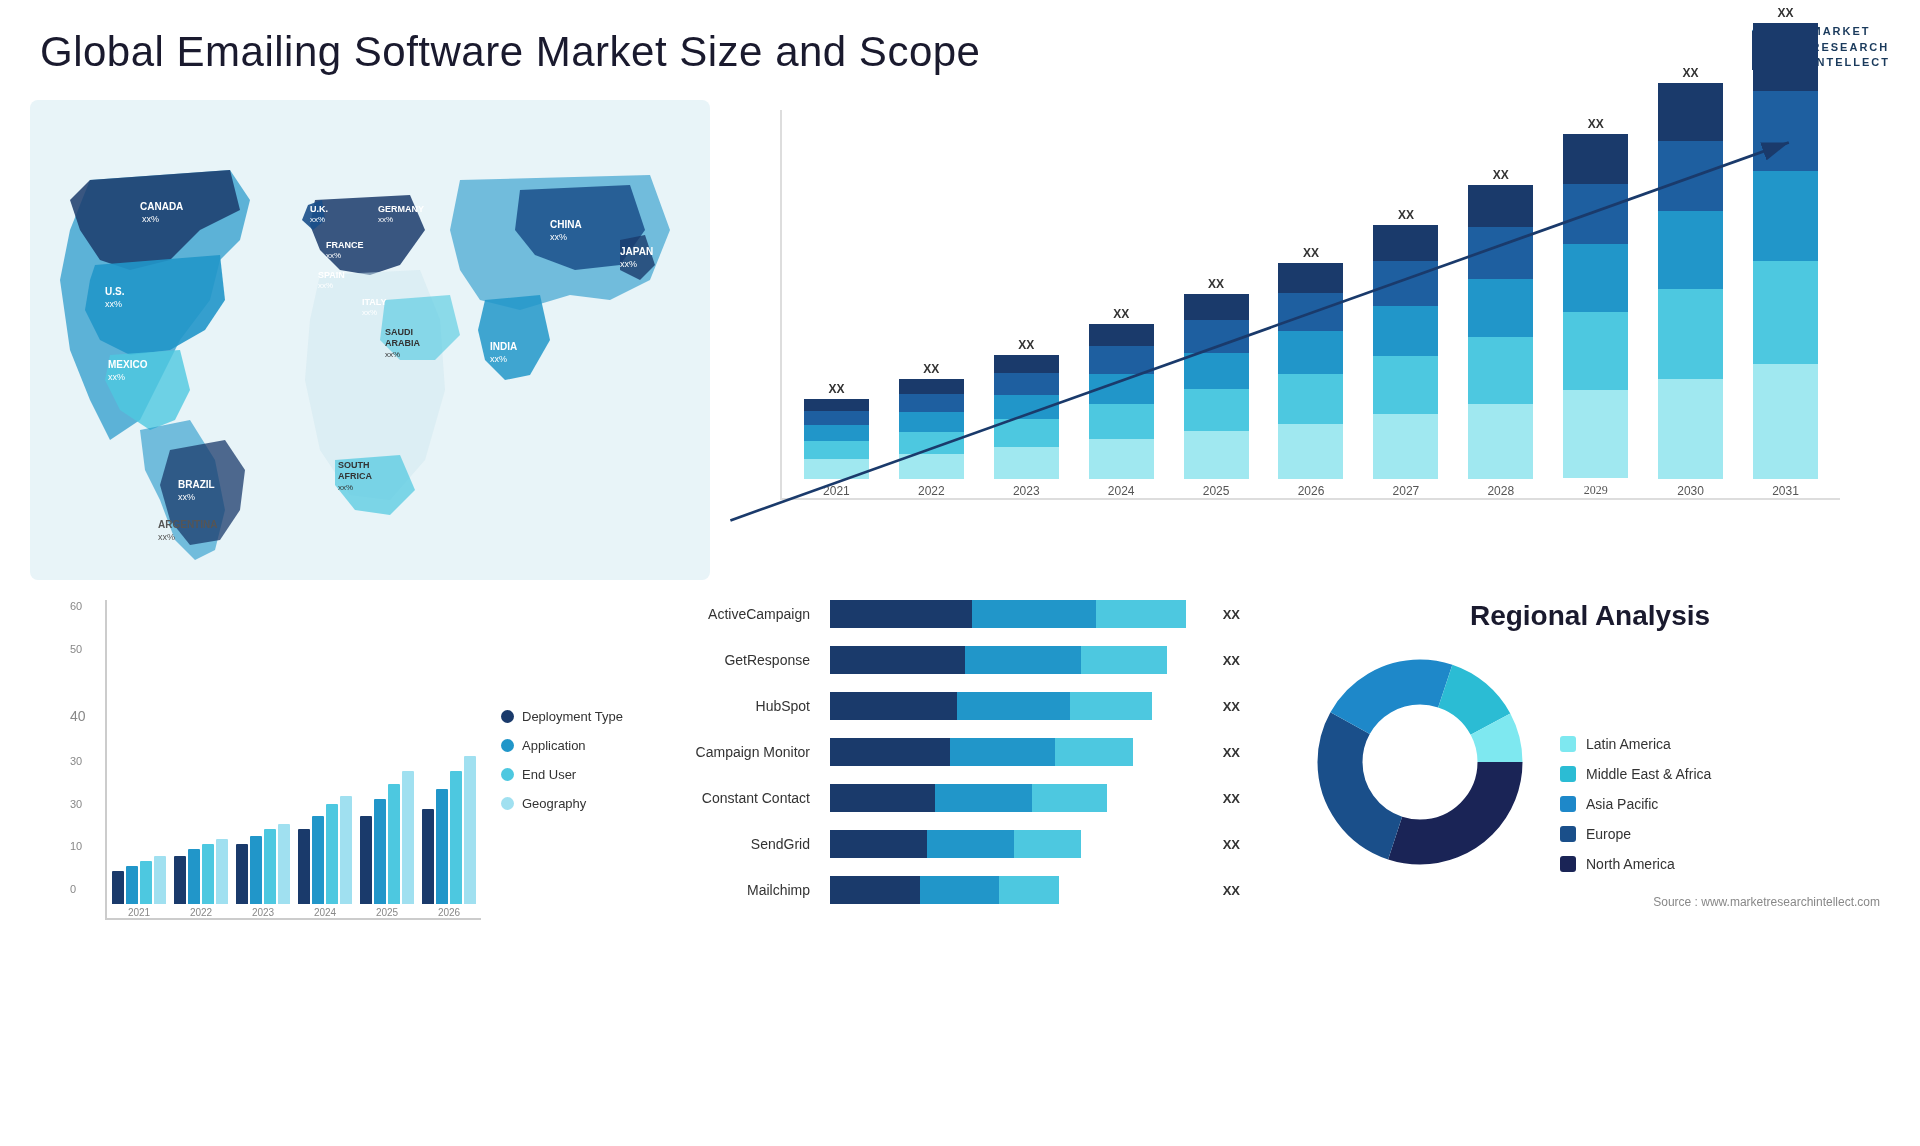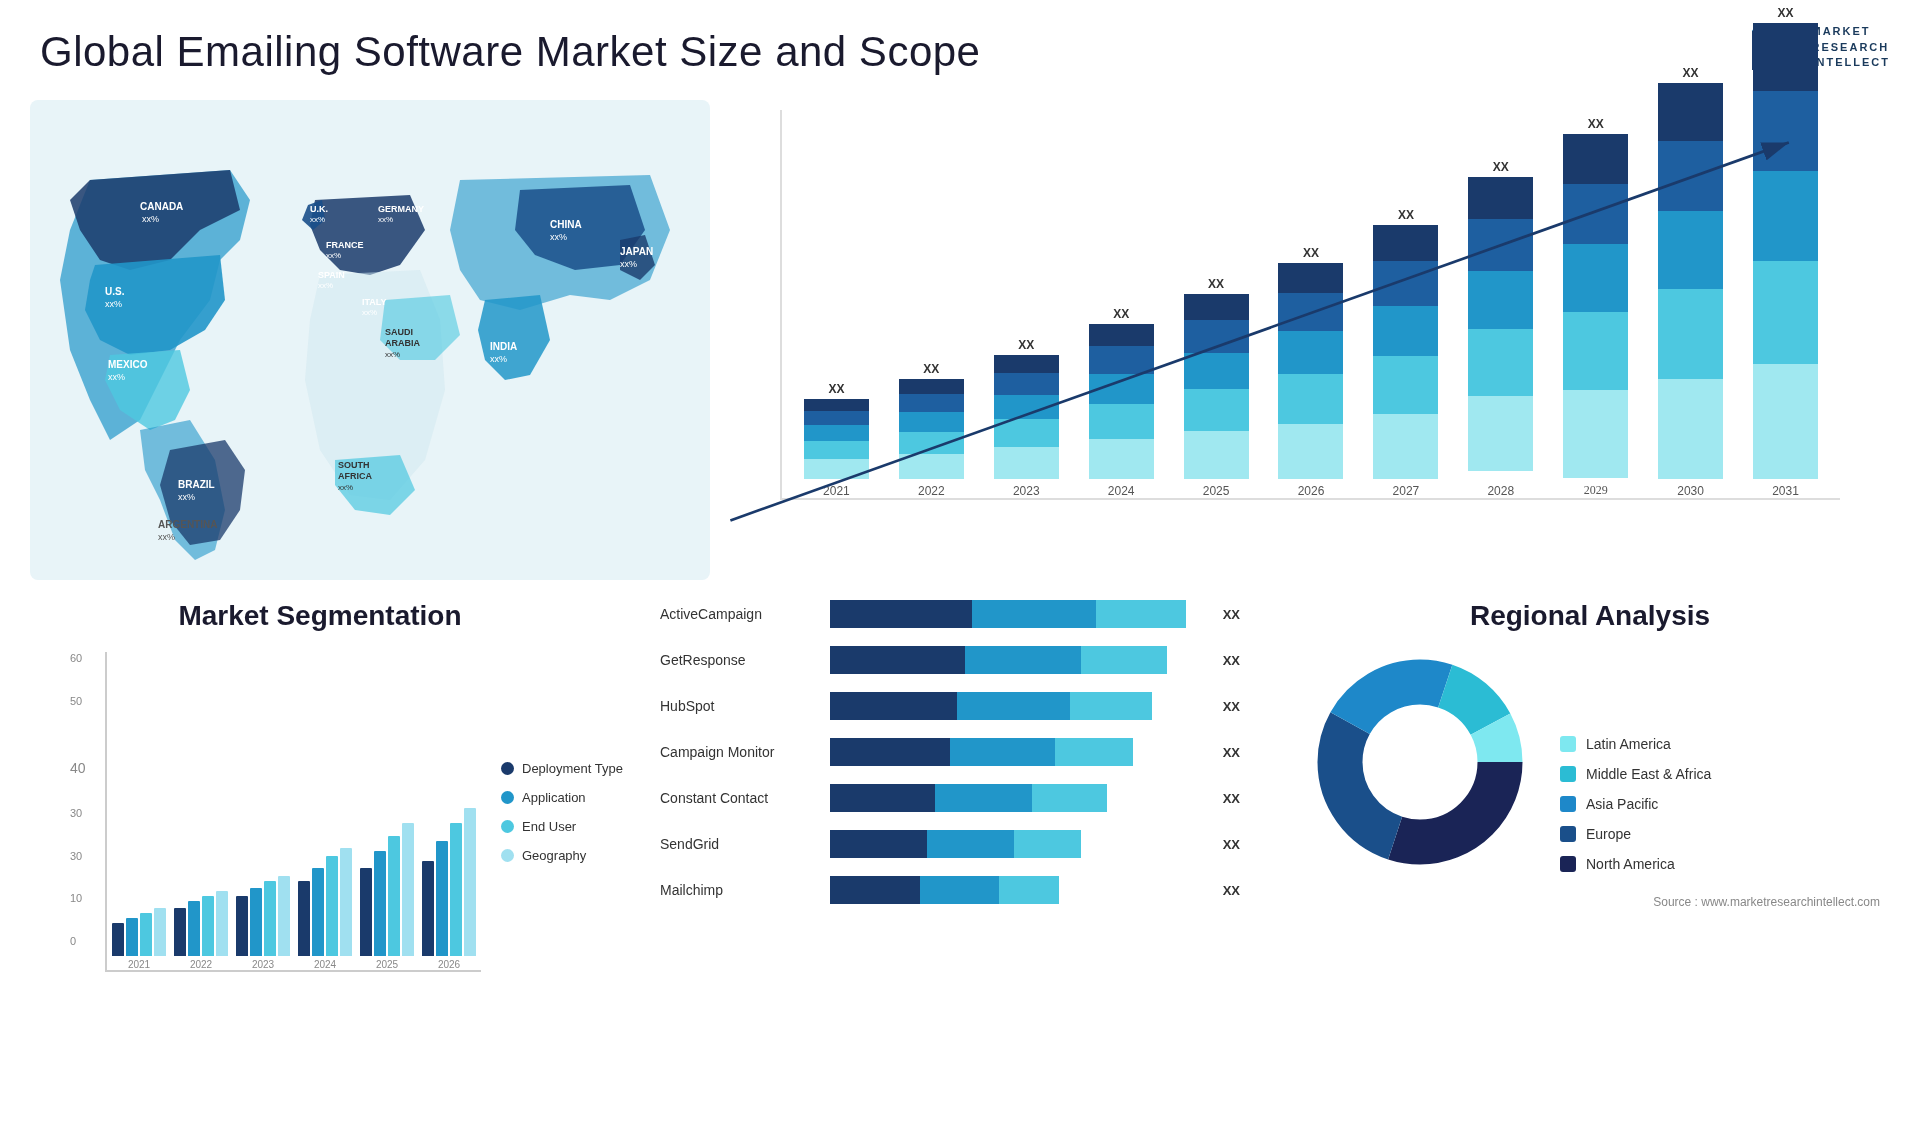"2028" span { margin-top: 13px -> 5px }
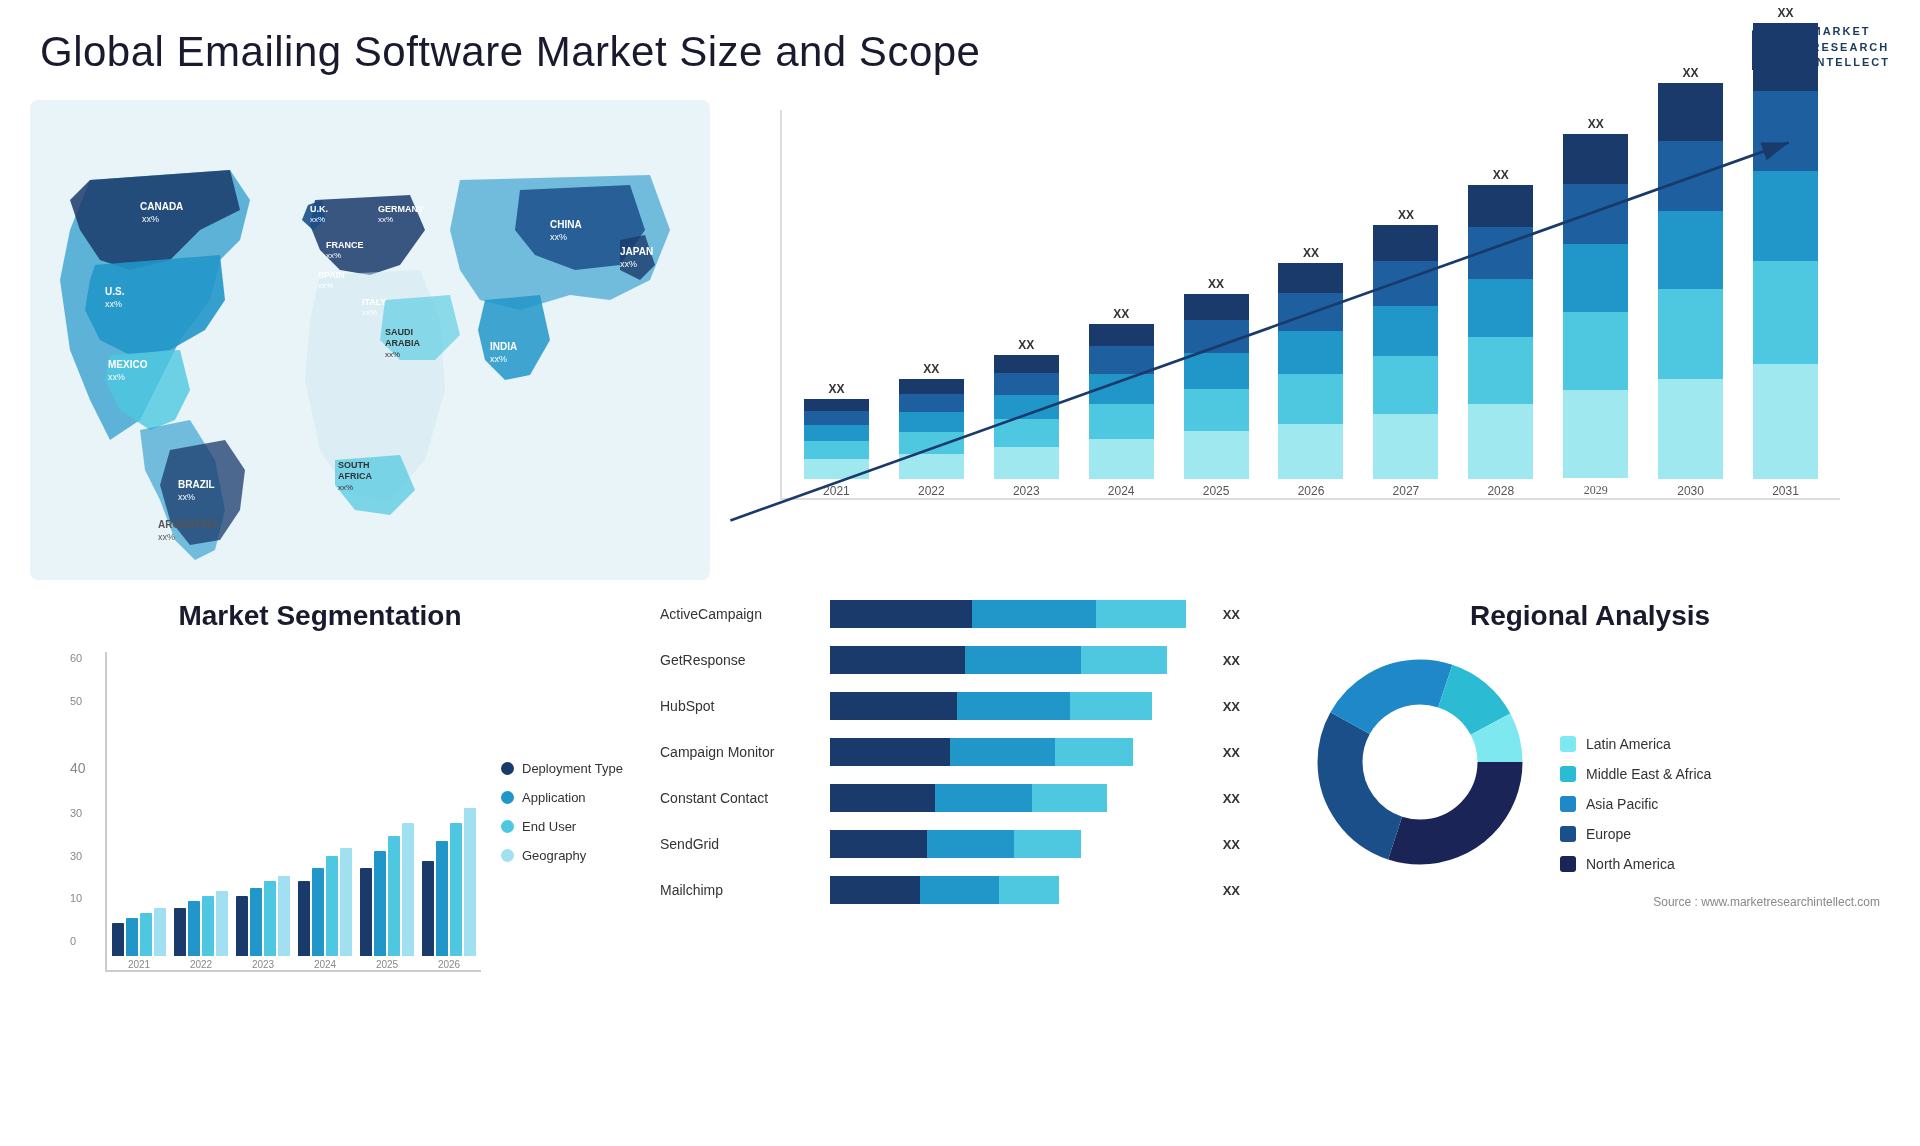"Market Segmentation" h2.section-title { html: <h2>Market Segmentation</h2> -> none }
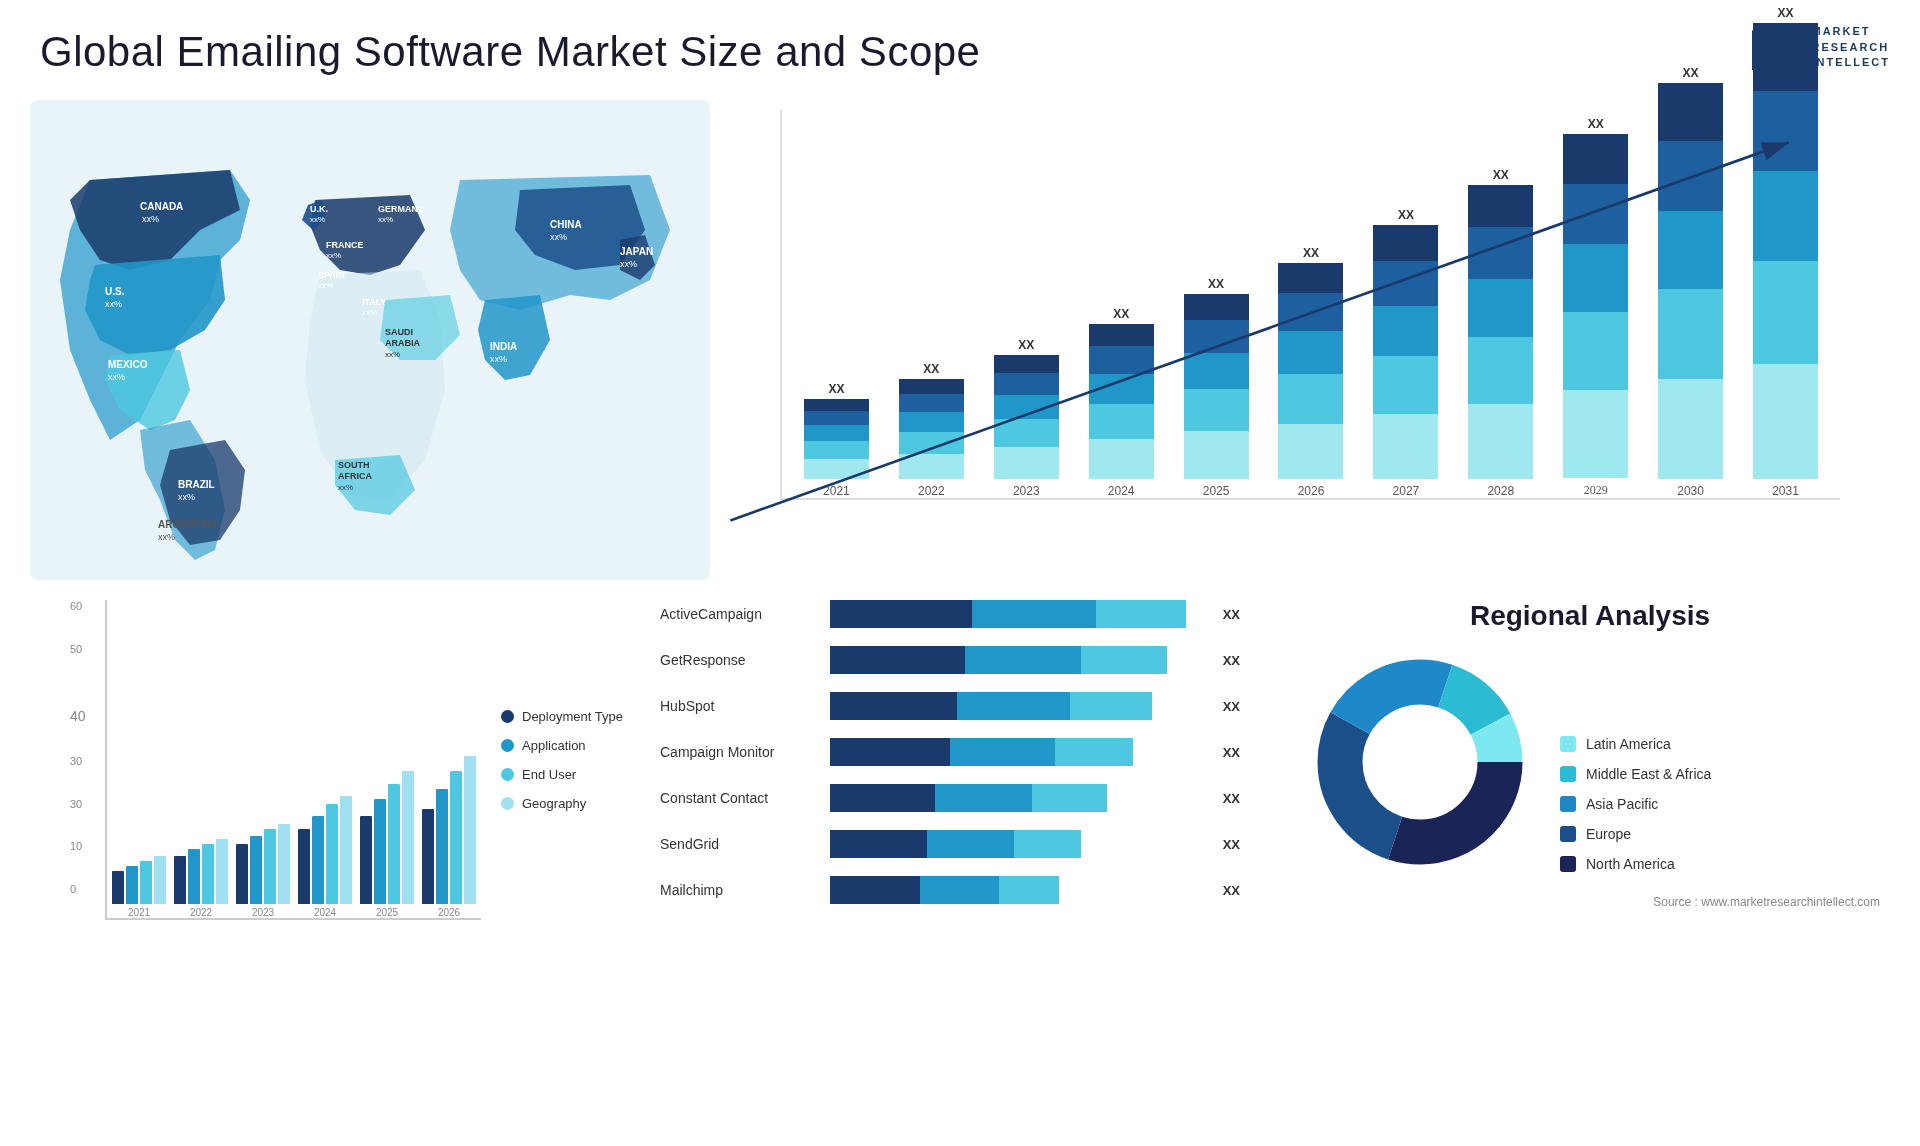"ActiveCampaign" .player-name { text-align: left -> right }
